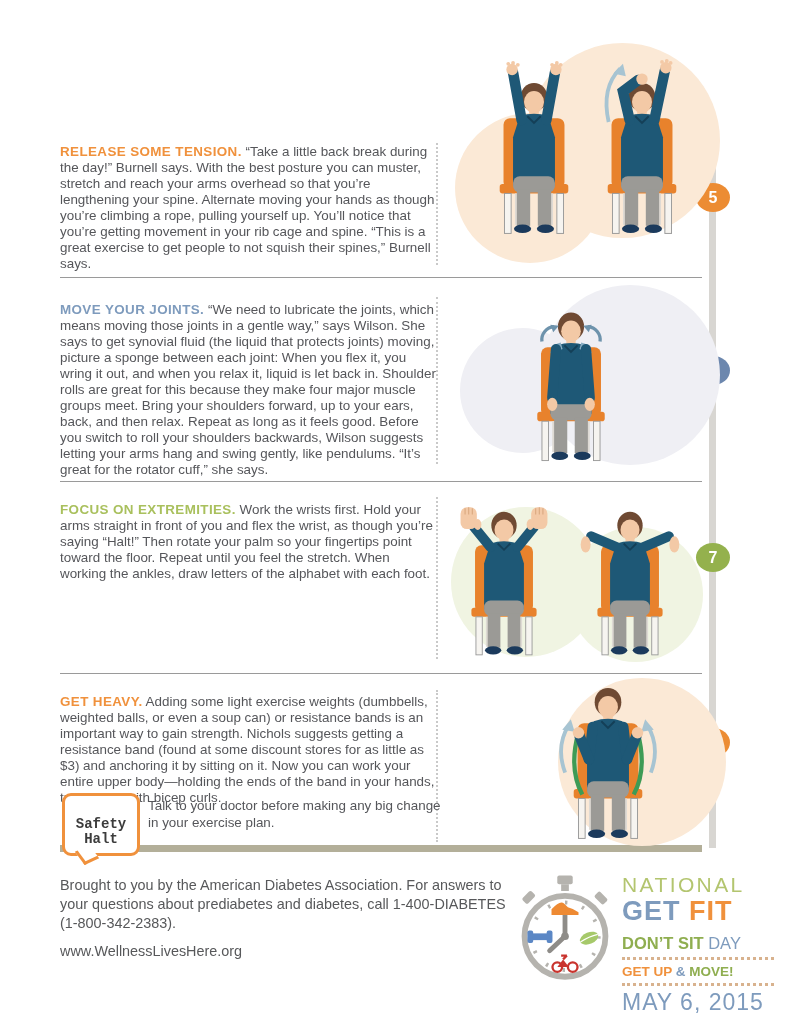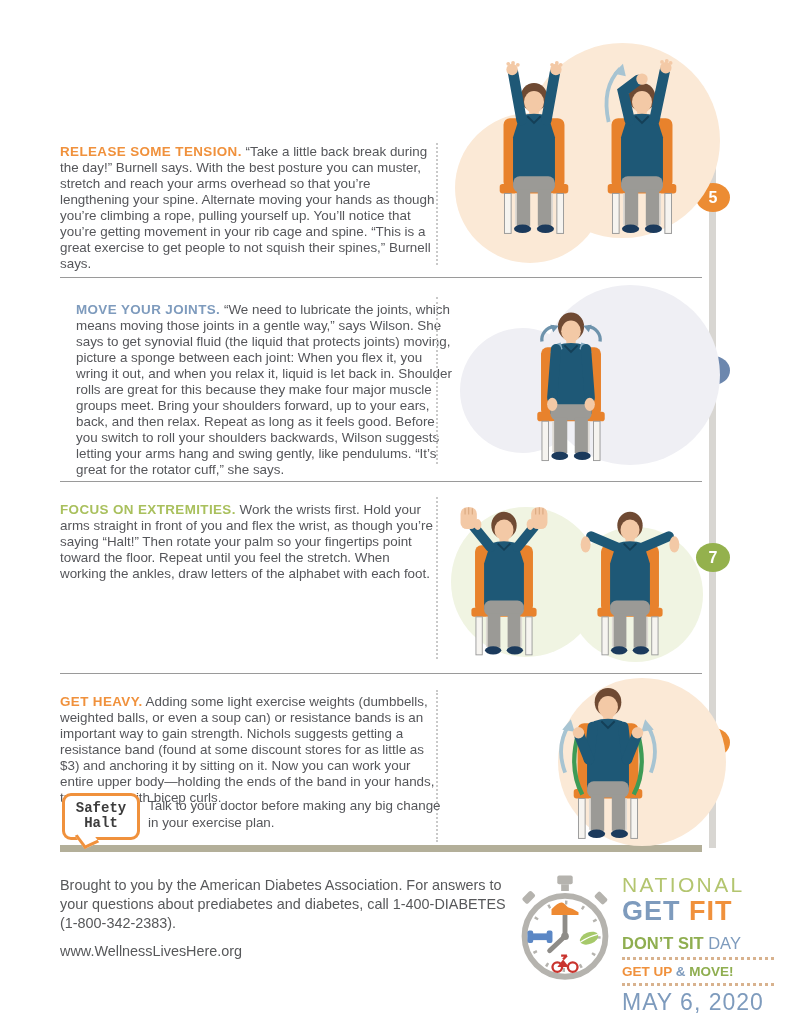"MOVE YOUR JOINTS. “We need" #sec2 { margin-left: 16px -> none }
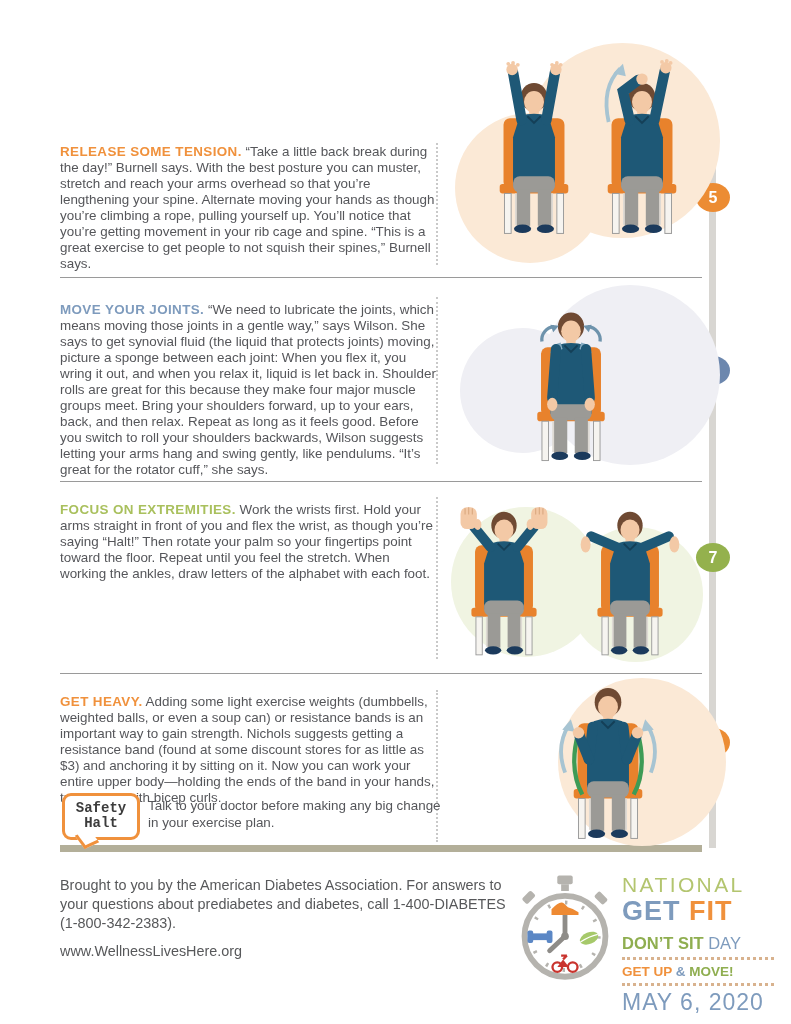"Safety" .safety-bubble { padding: 5px 4px 6px -> 21px 4px 6px }
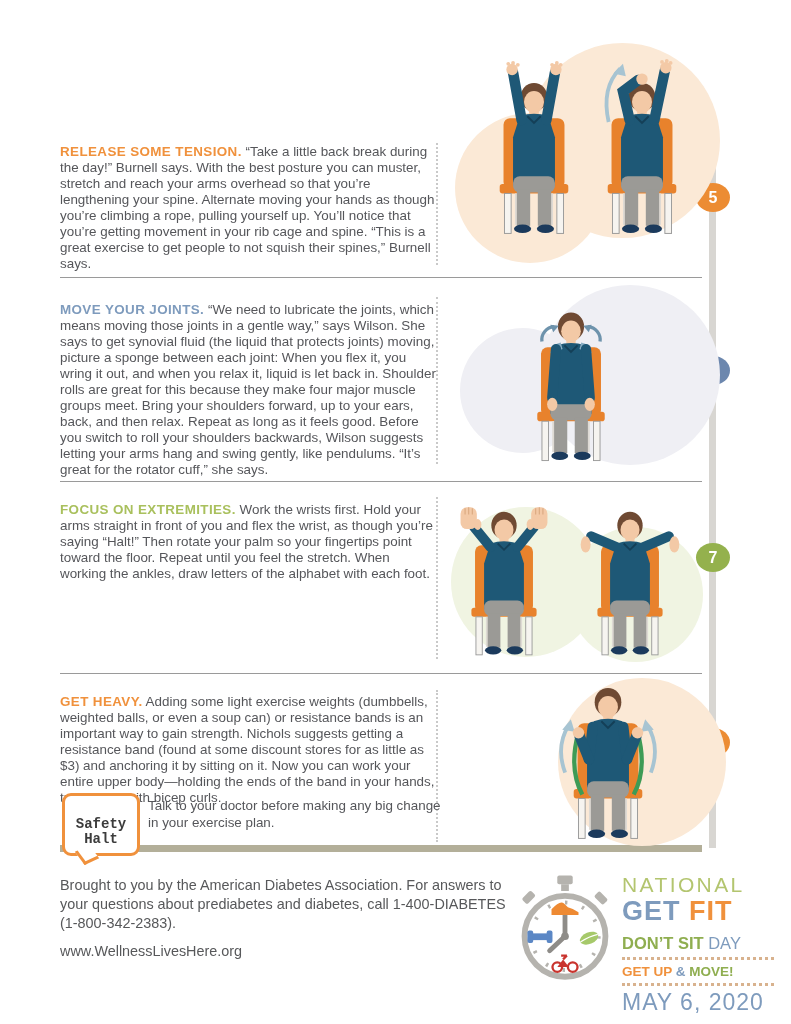"MAY 6, 2020" div.lg-date { text: 2020 -> 2015 }
